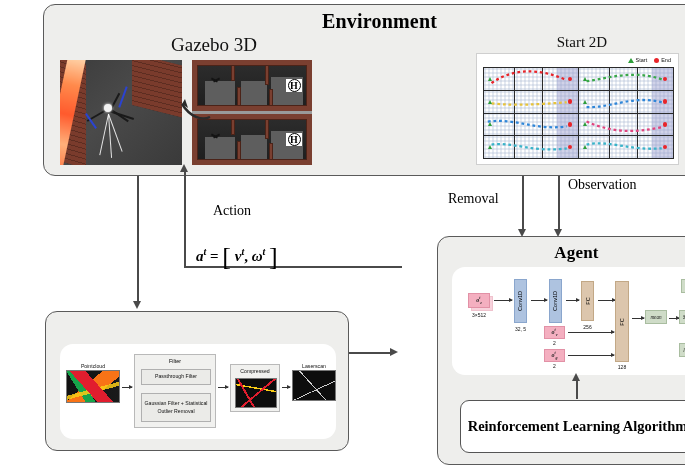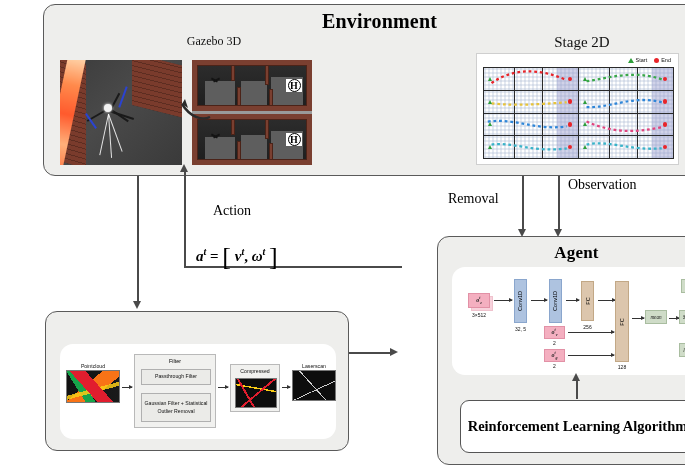"Gazebo 3D" #gazebo-label { font-size: 12px -> 19px }
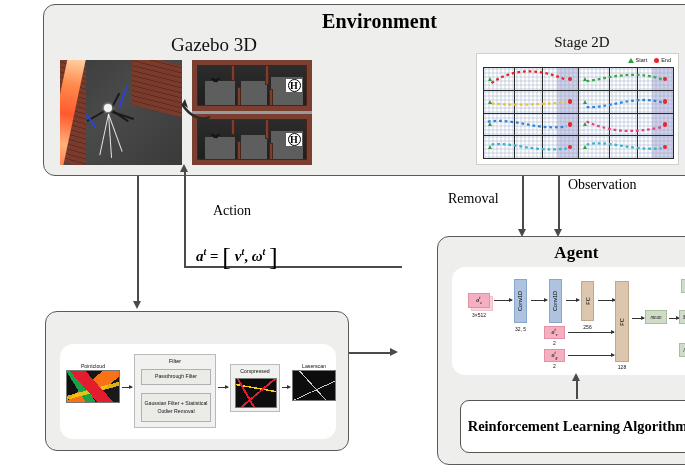"Stage 2D" div.sub-title { text: Stage -> Start }
